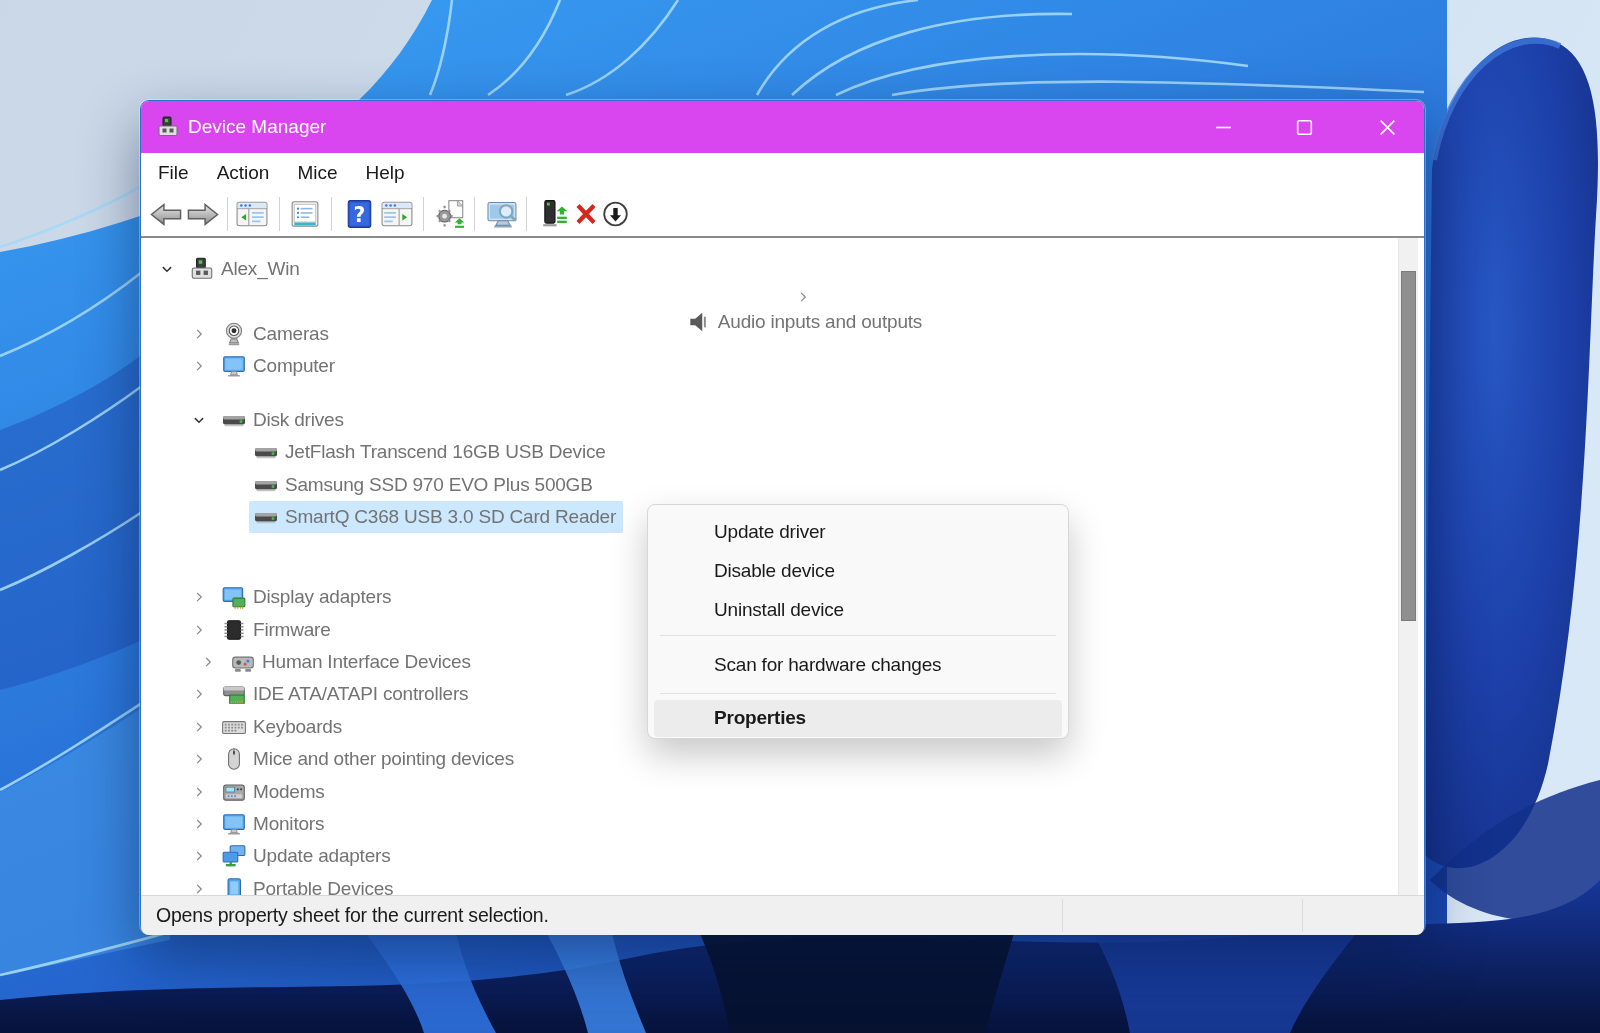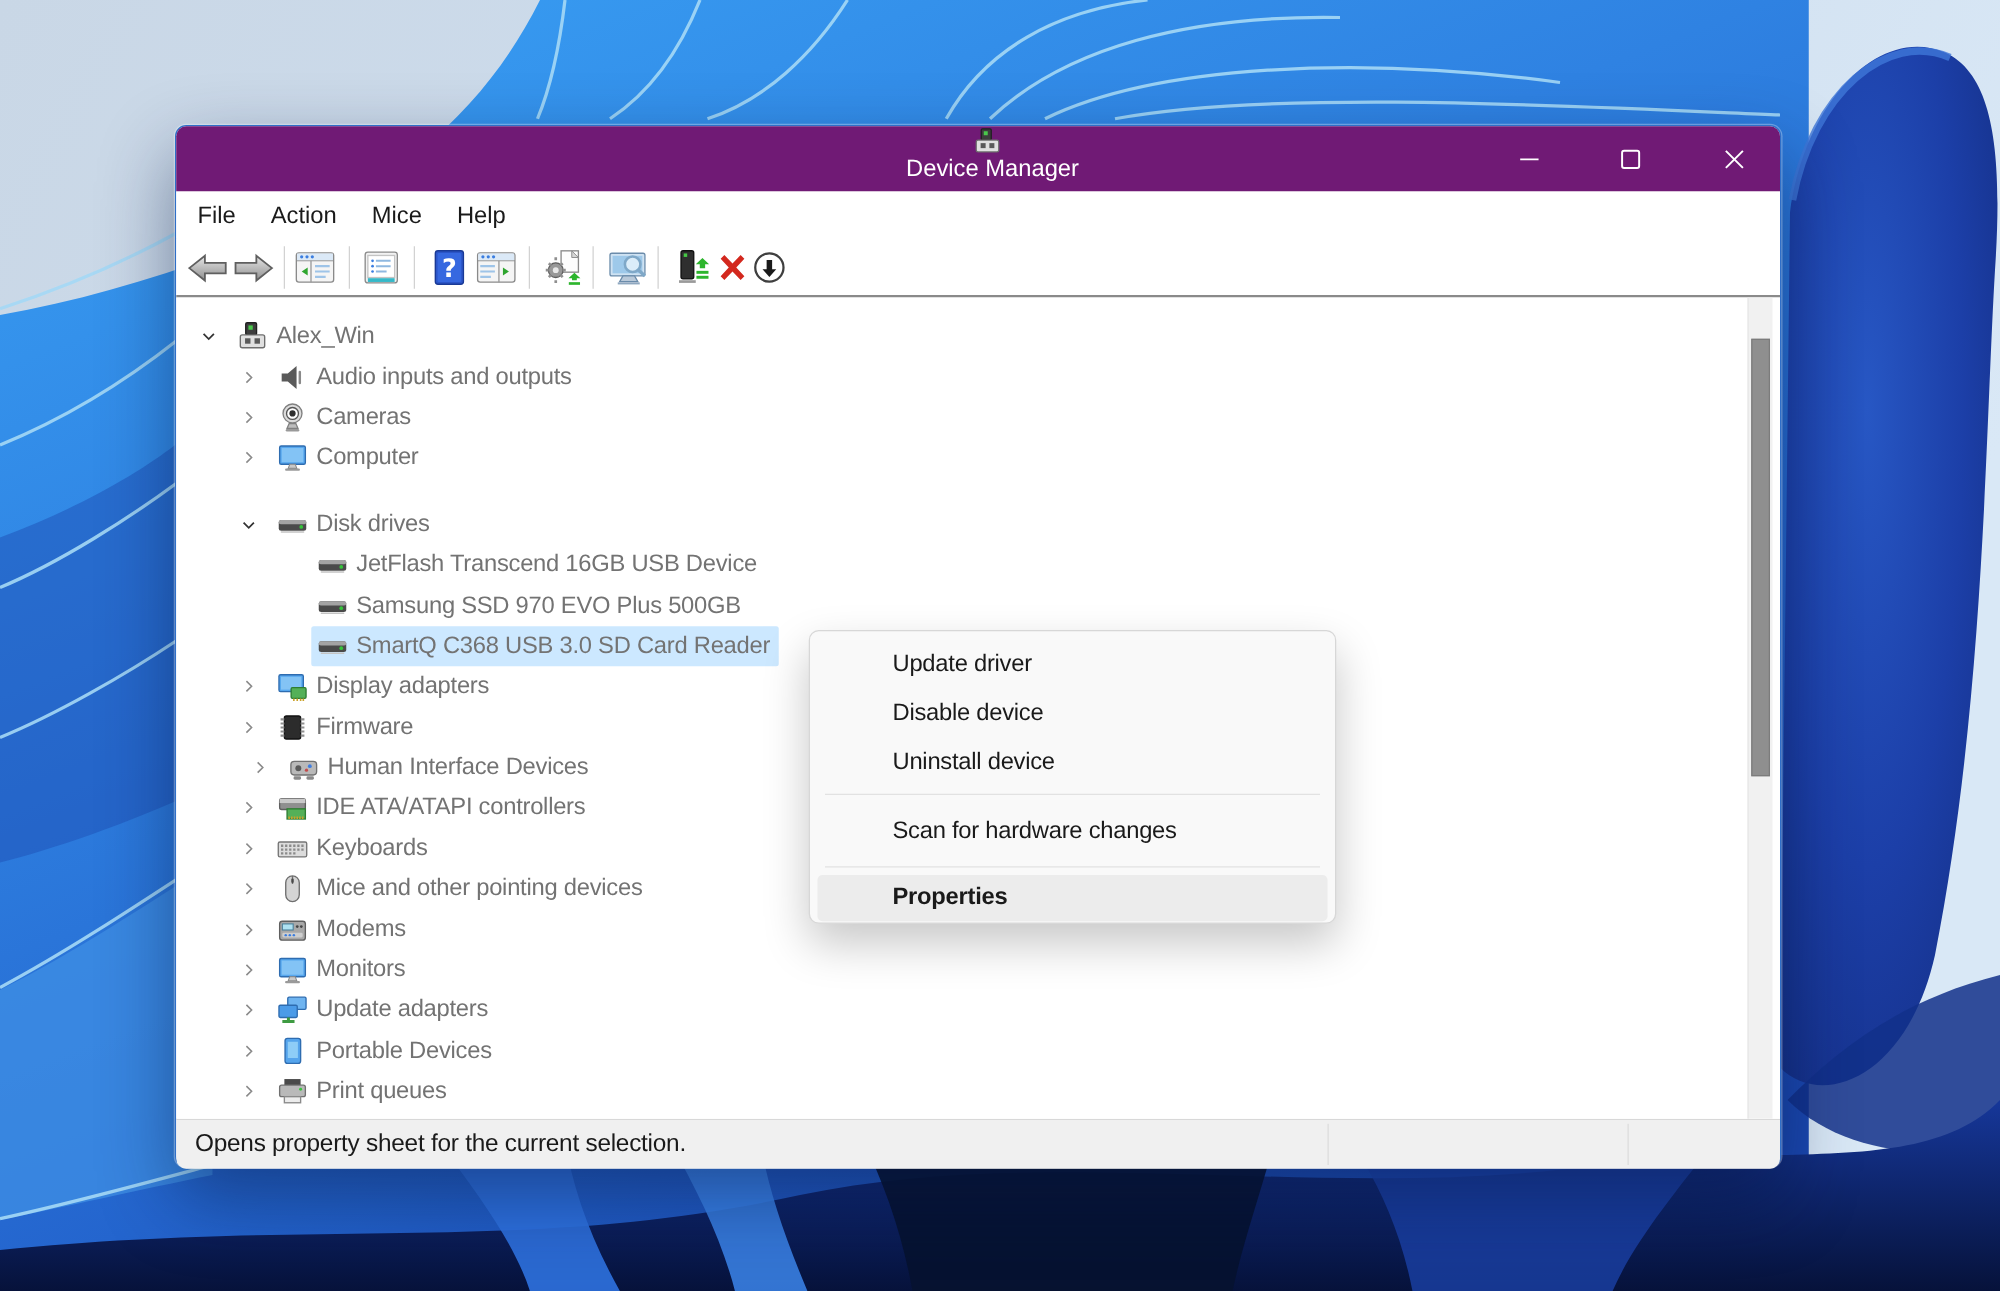"Device Manager" .titlebar { background: #701a75 -> #d946ef; flex-direction: column -> none }
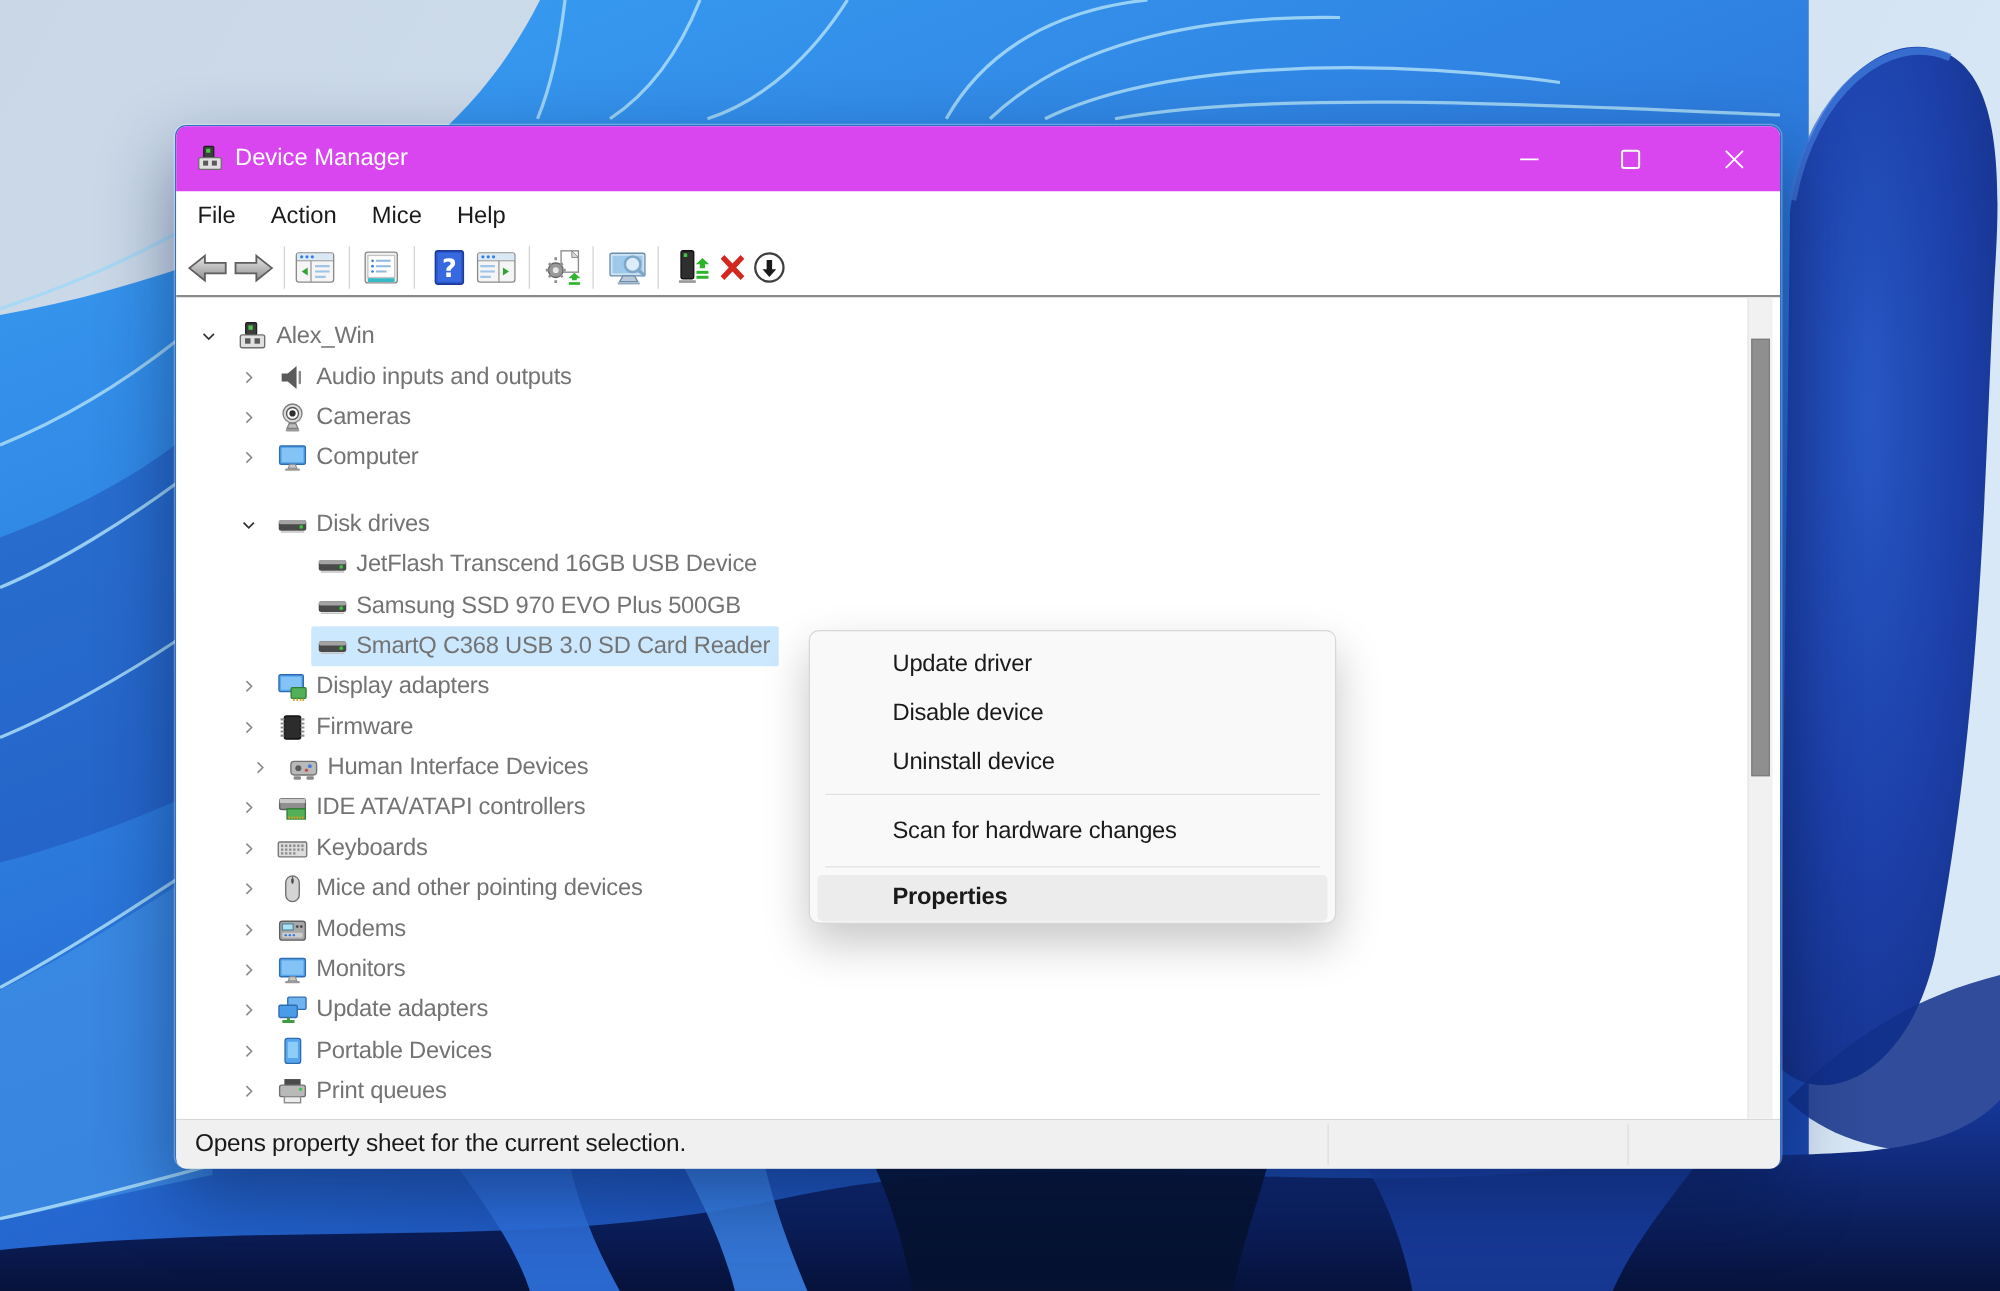"Audio inputs and outputs" div.tree-row { flex-direction: none -> column }
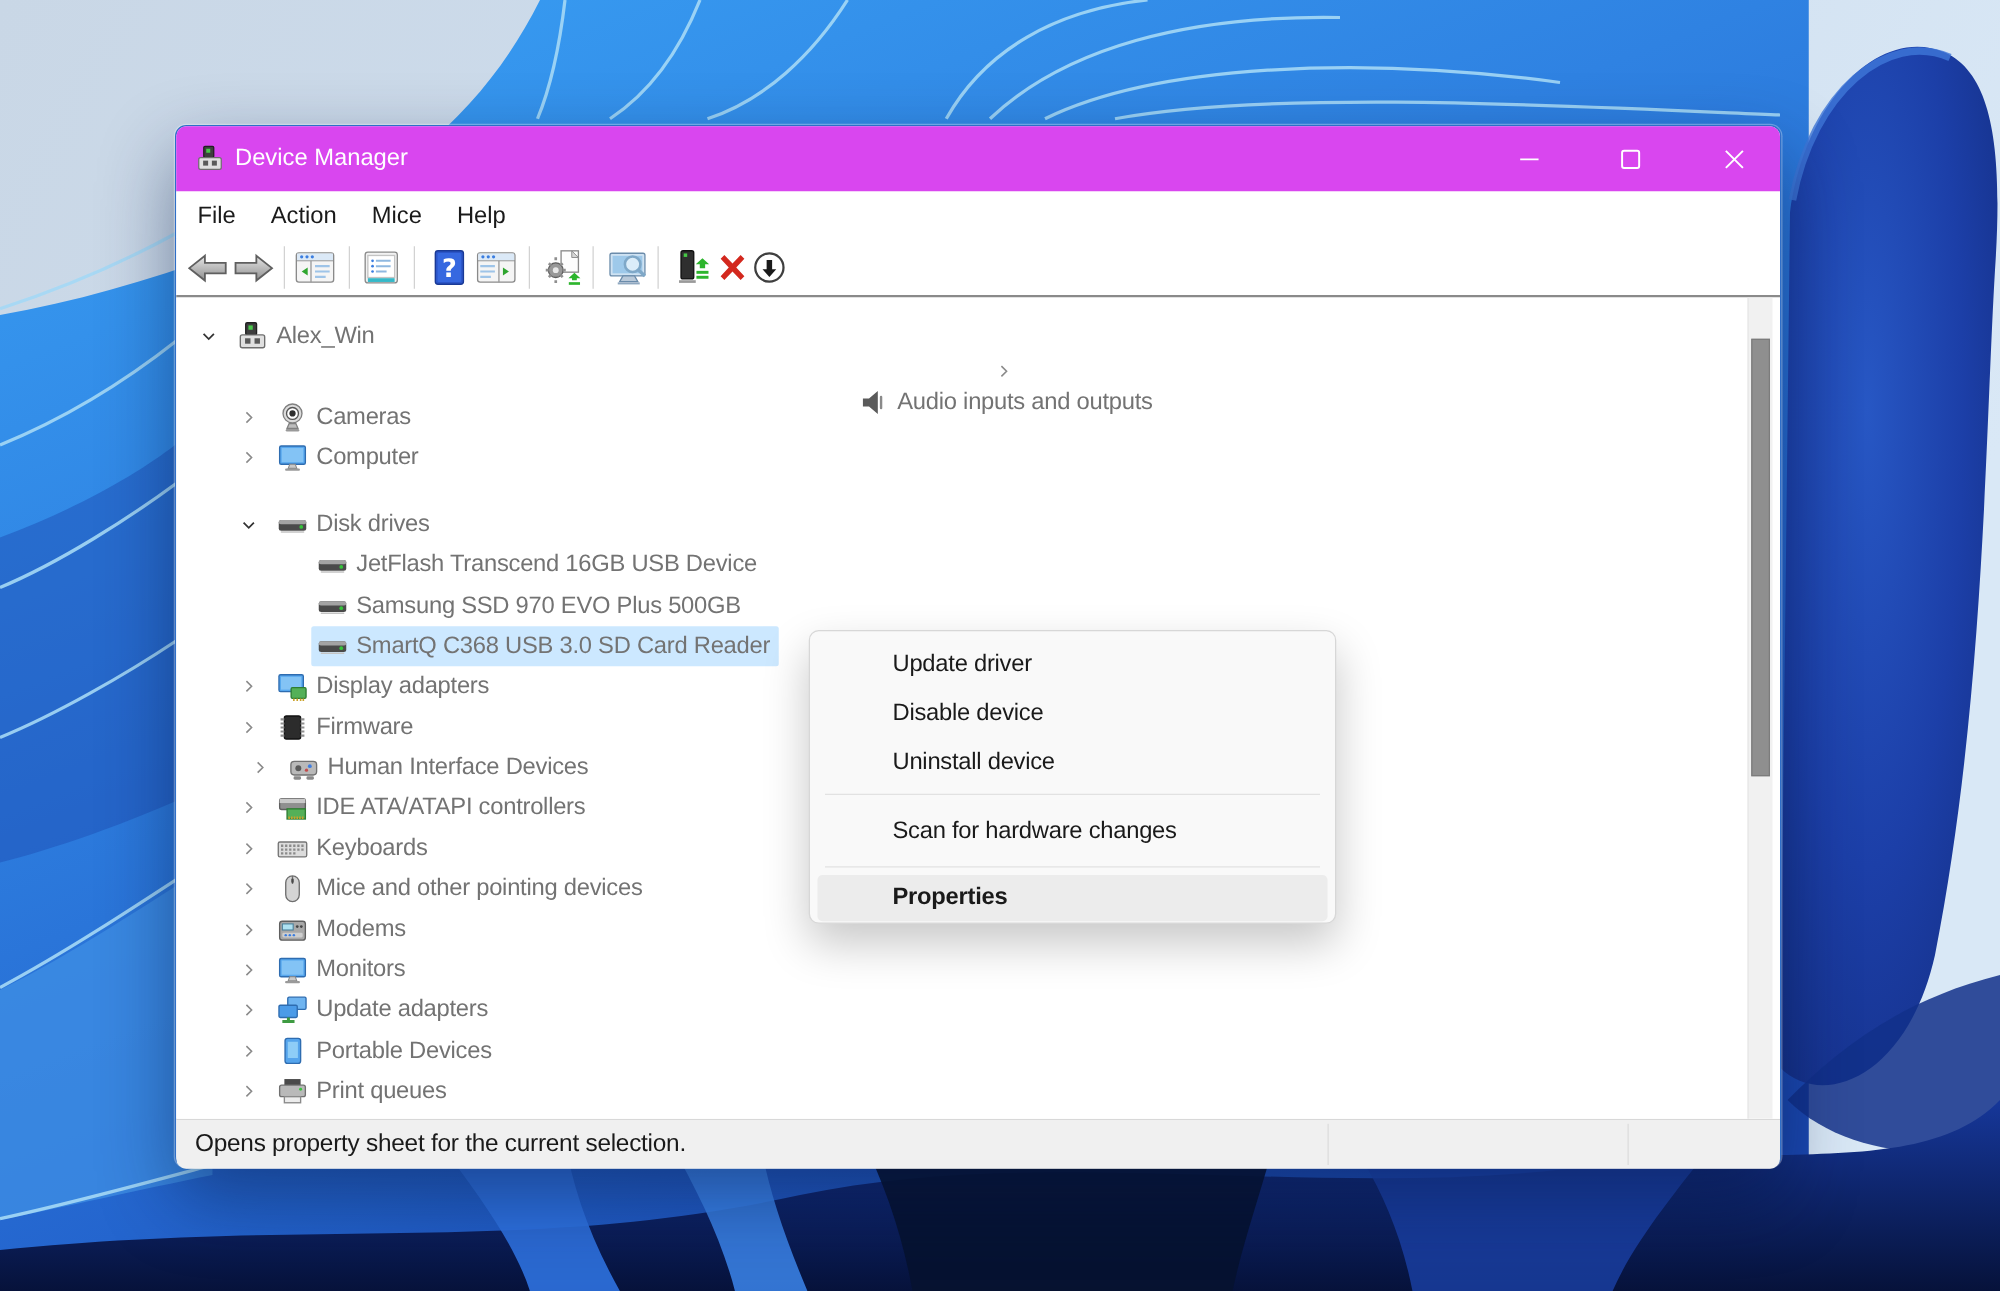"Display adapters" div.tree-row { margin-top: none -> 48px }
